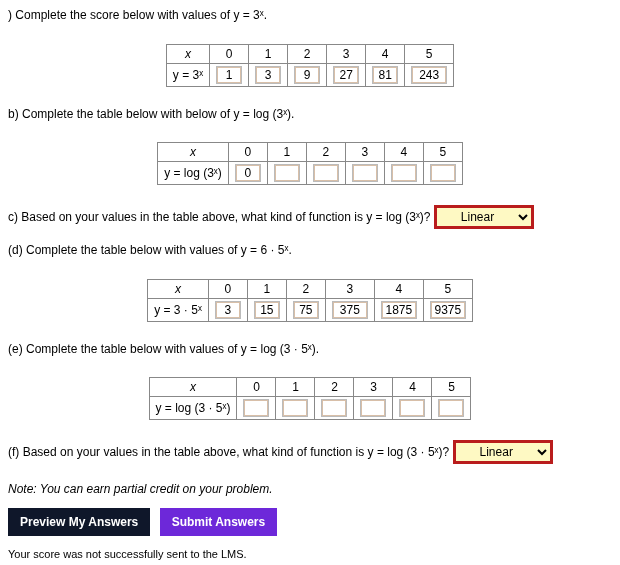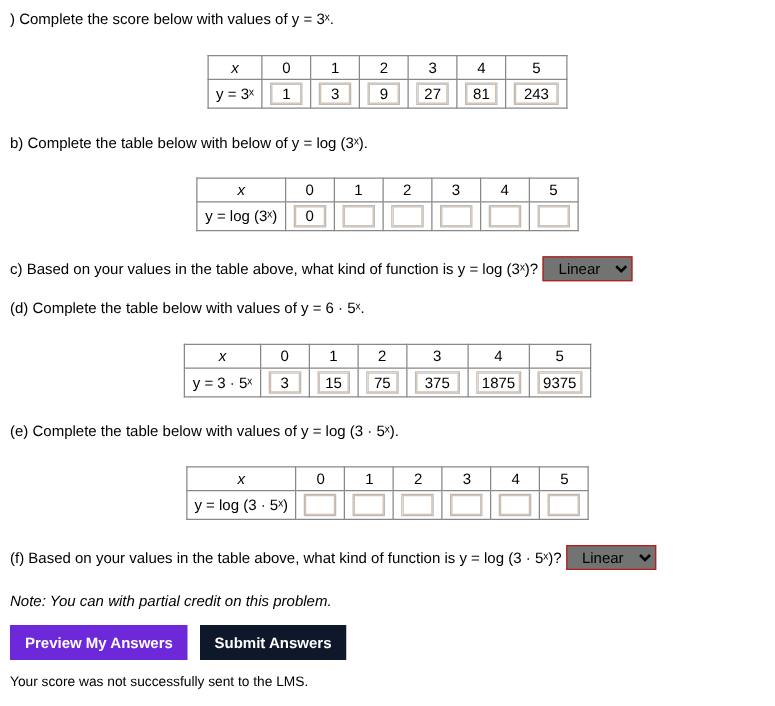"Linear" select.sel { background: #737373 -> #fef9c3; border: 1px solid #b91c1c -> 3px solid #b91c1c; padding: 1px 8px -> 1px 20px }
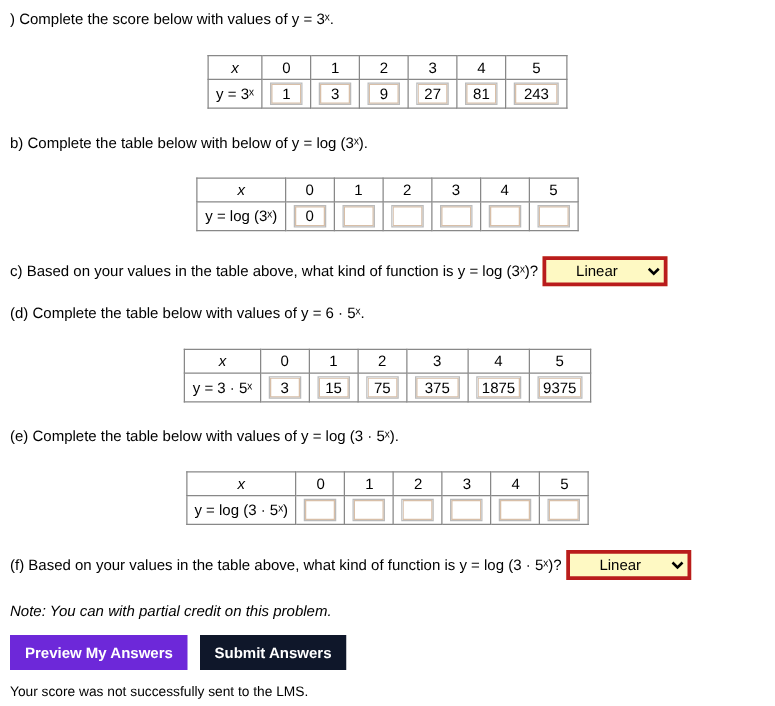"Note: You can with partial" div.note { text: with partial credit on this -> earn partial credit on your }
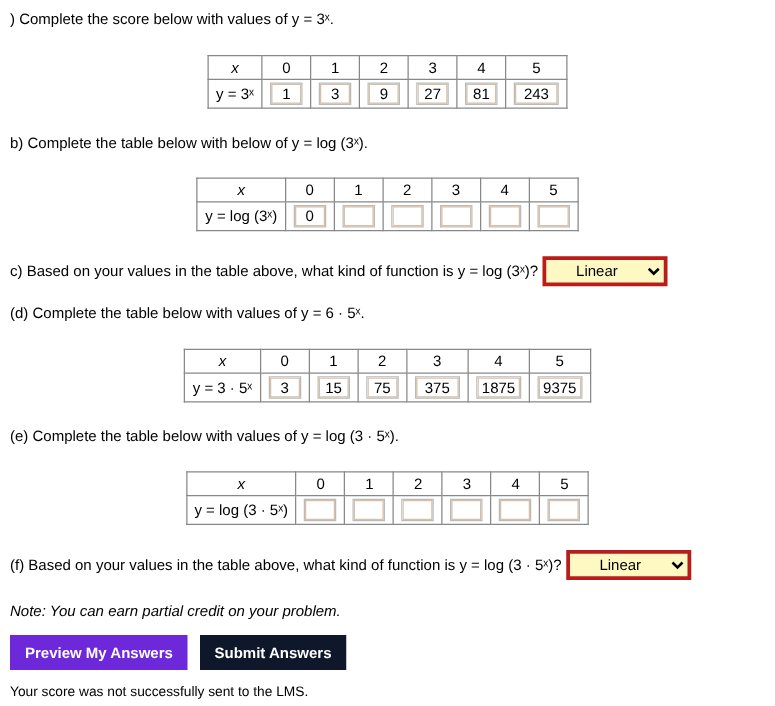"Preview My Answers" .btn-preview { background: #6d28d9 -> #0f172a }
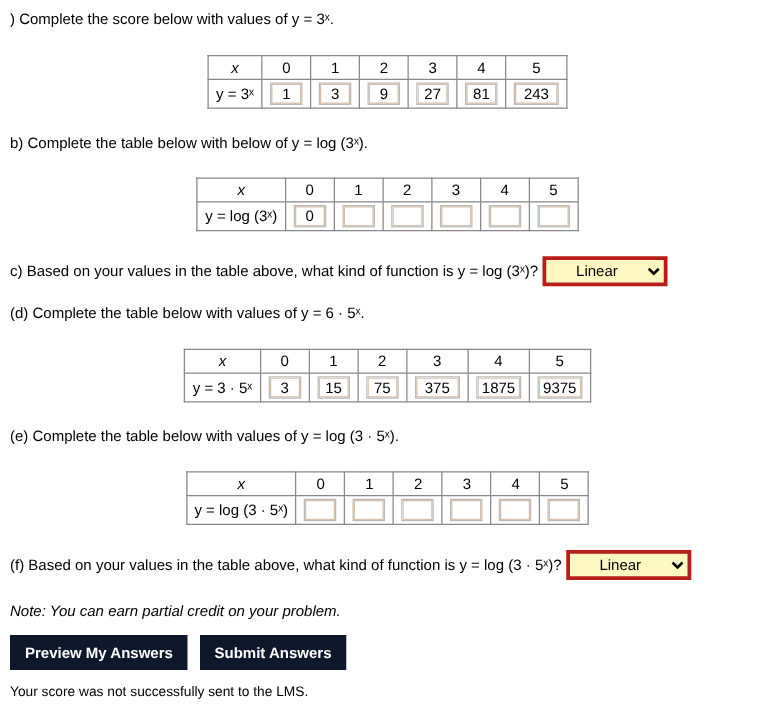"Submit Answers" .btn-submit { background: #0f172a -> #6d28d9 }
